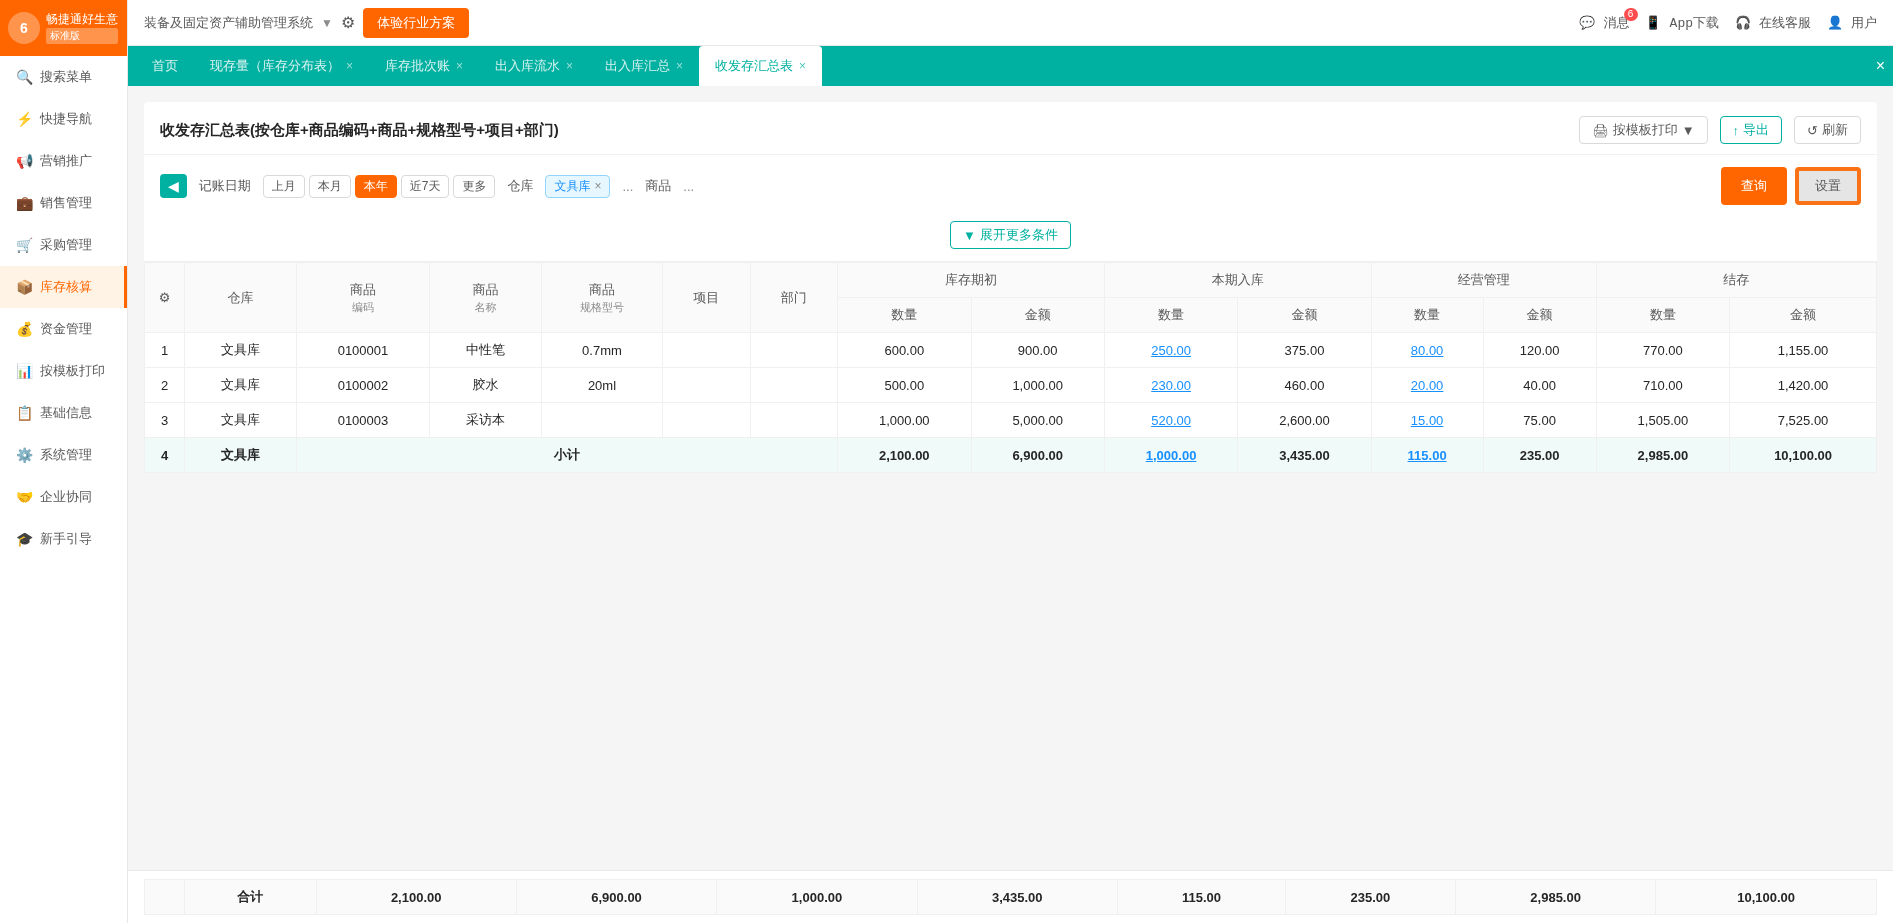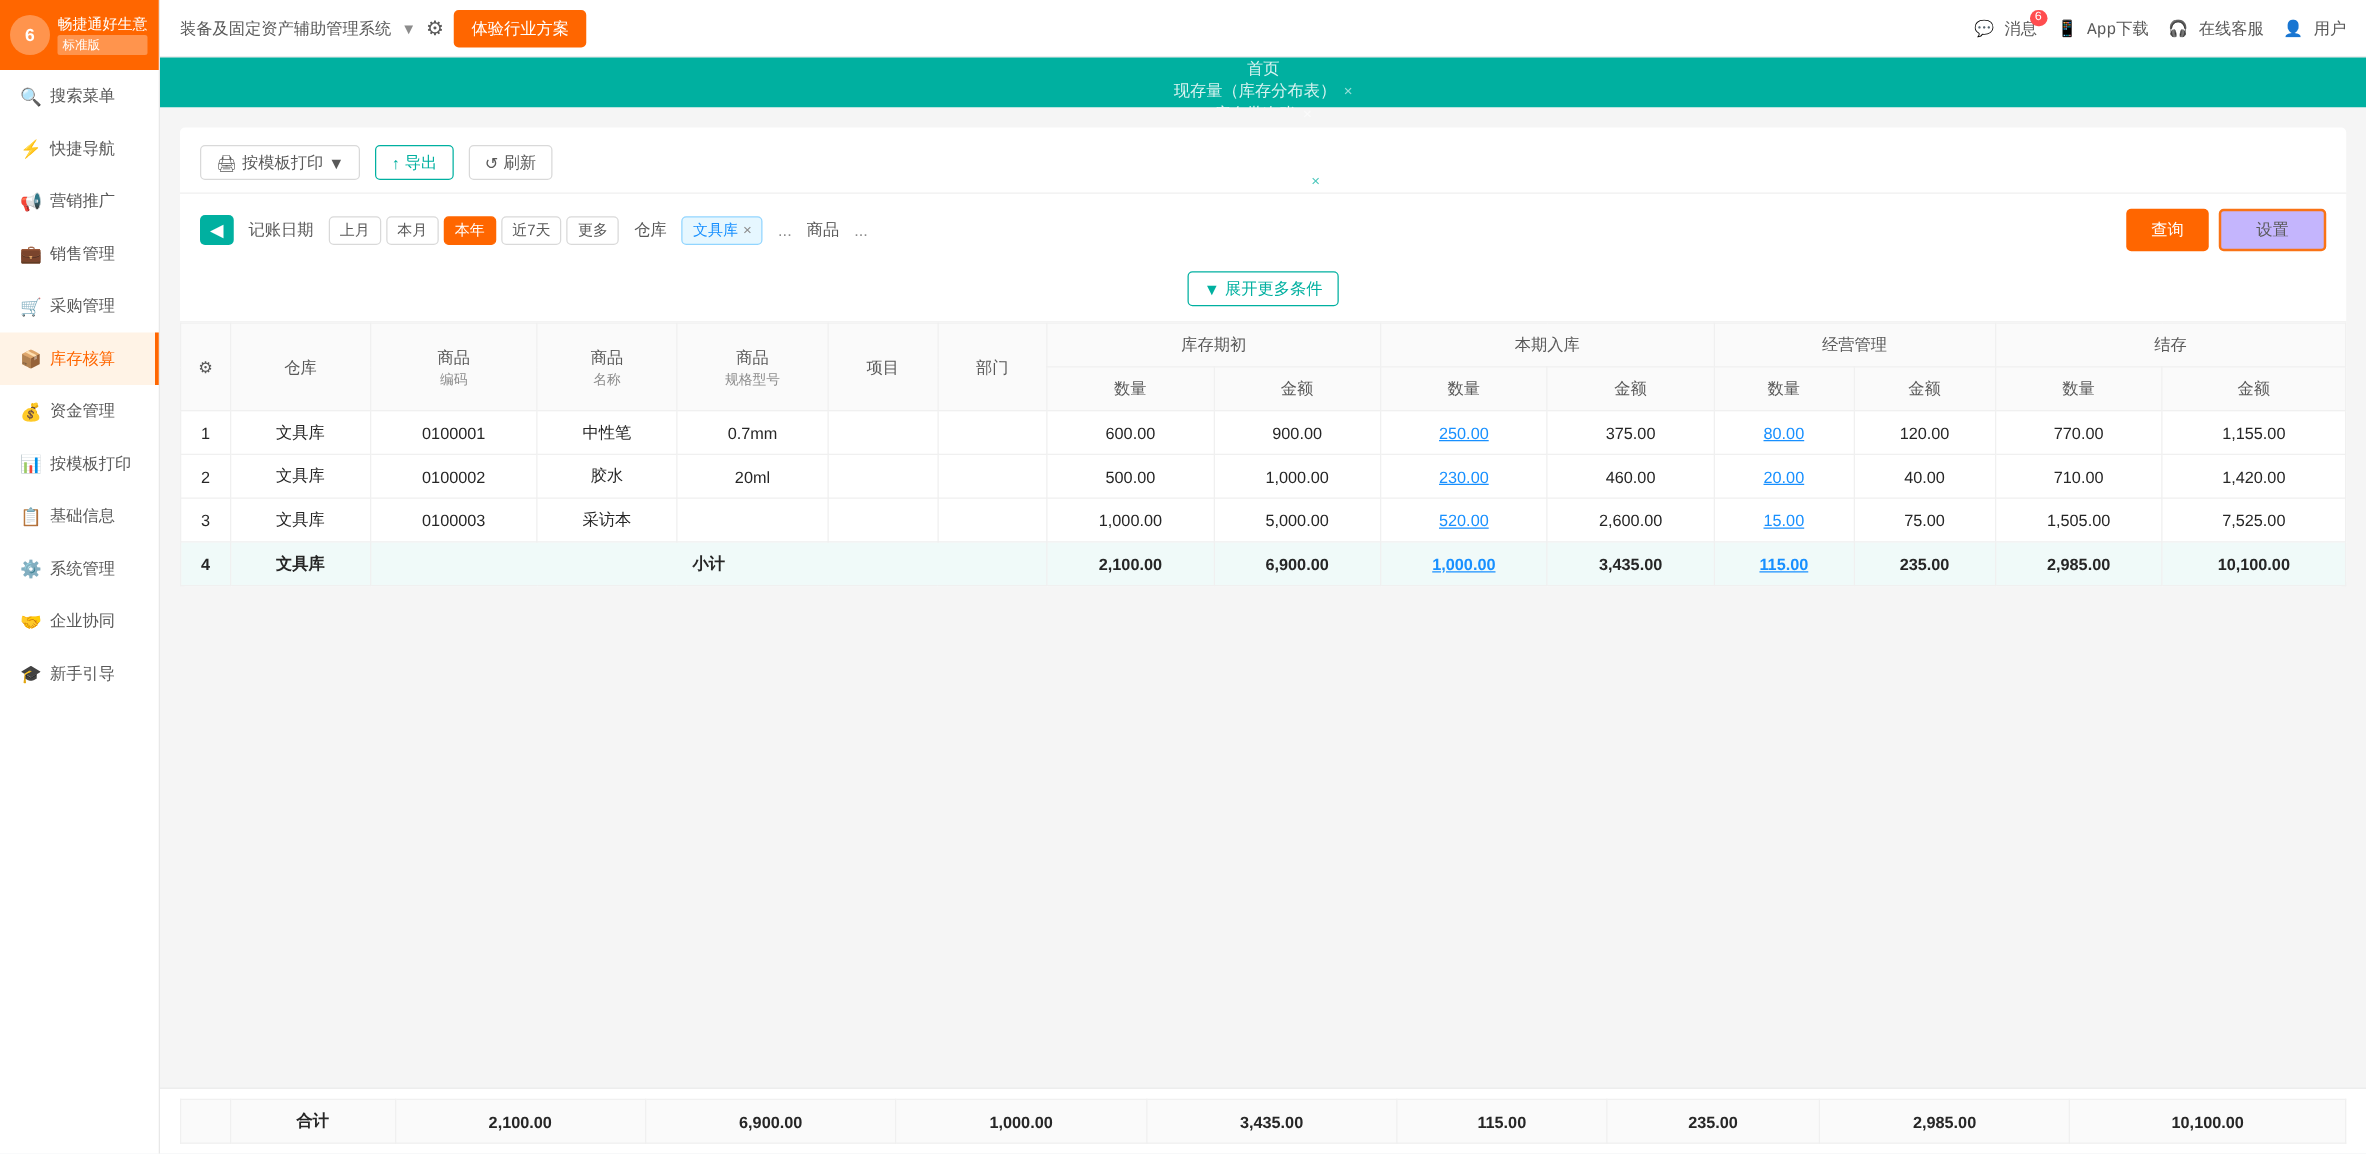"首页" .tabs { flex-direction: column -> none }
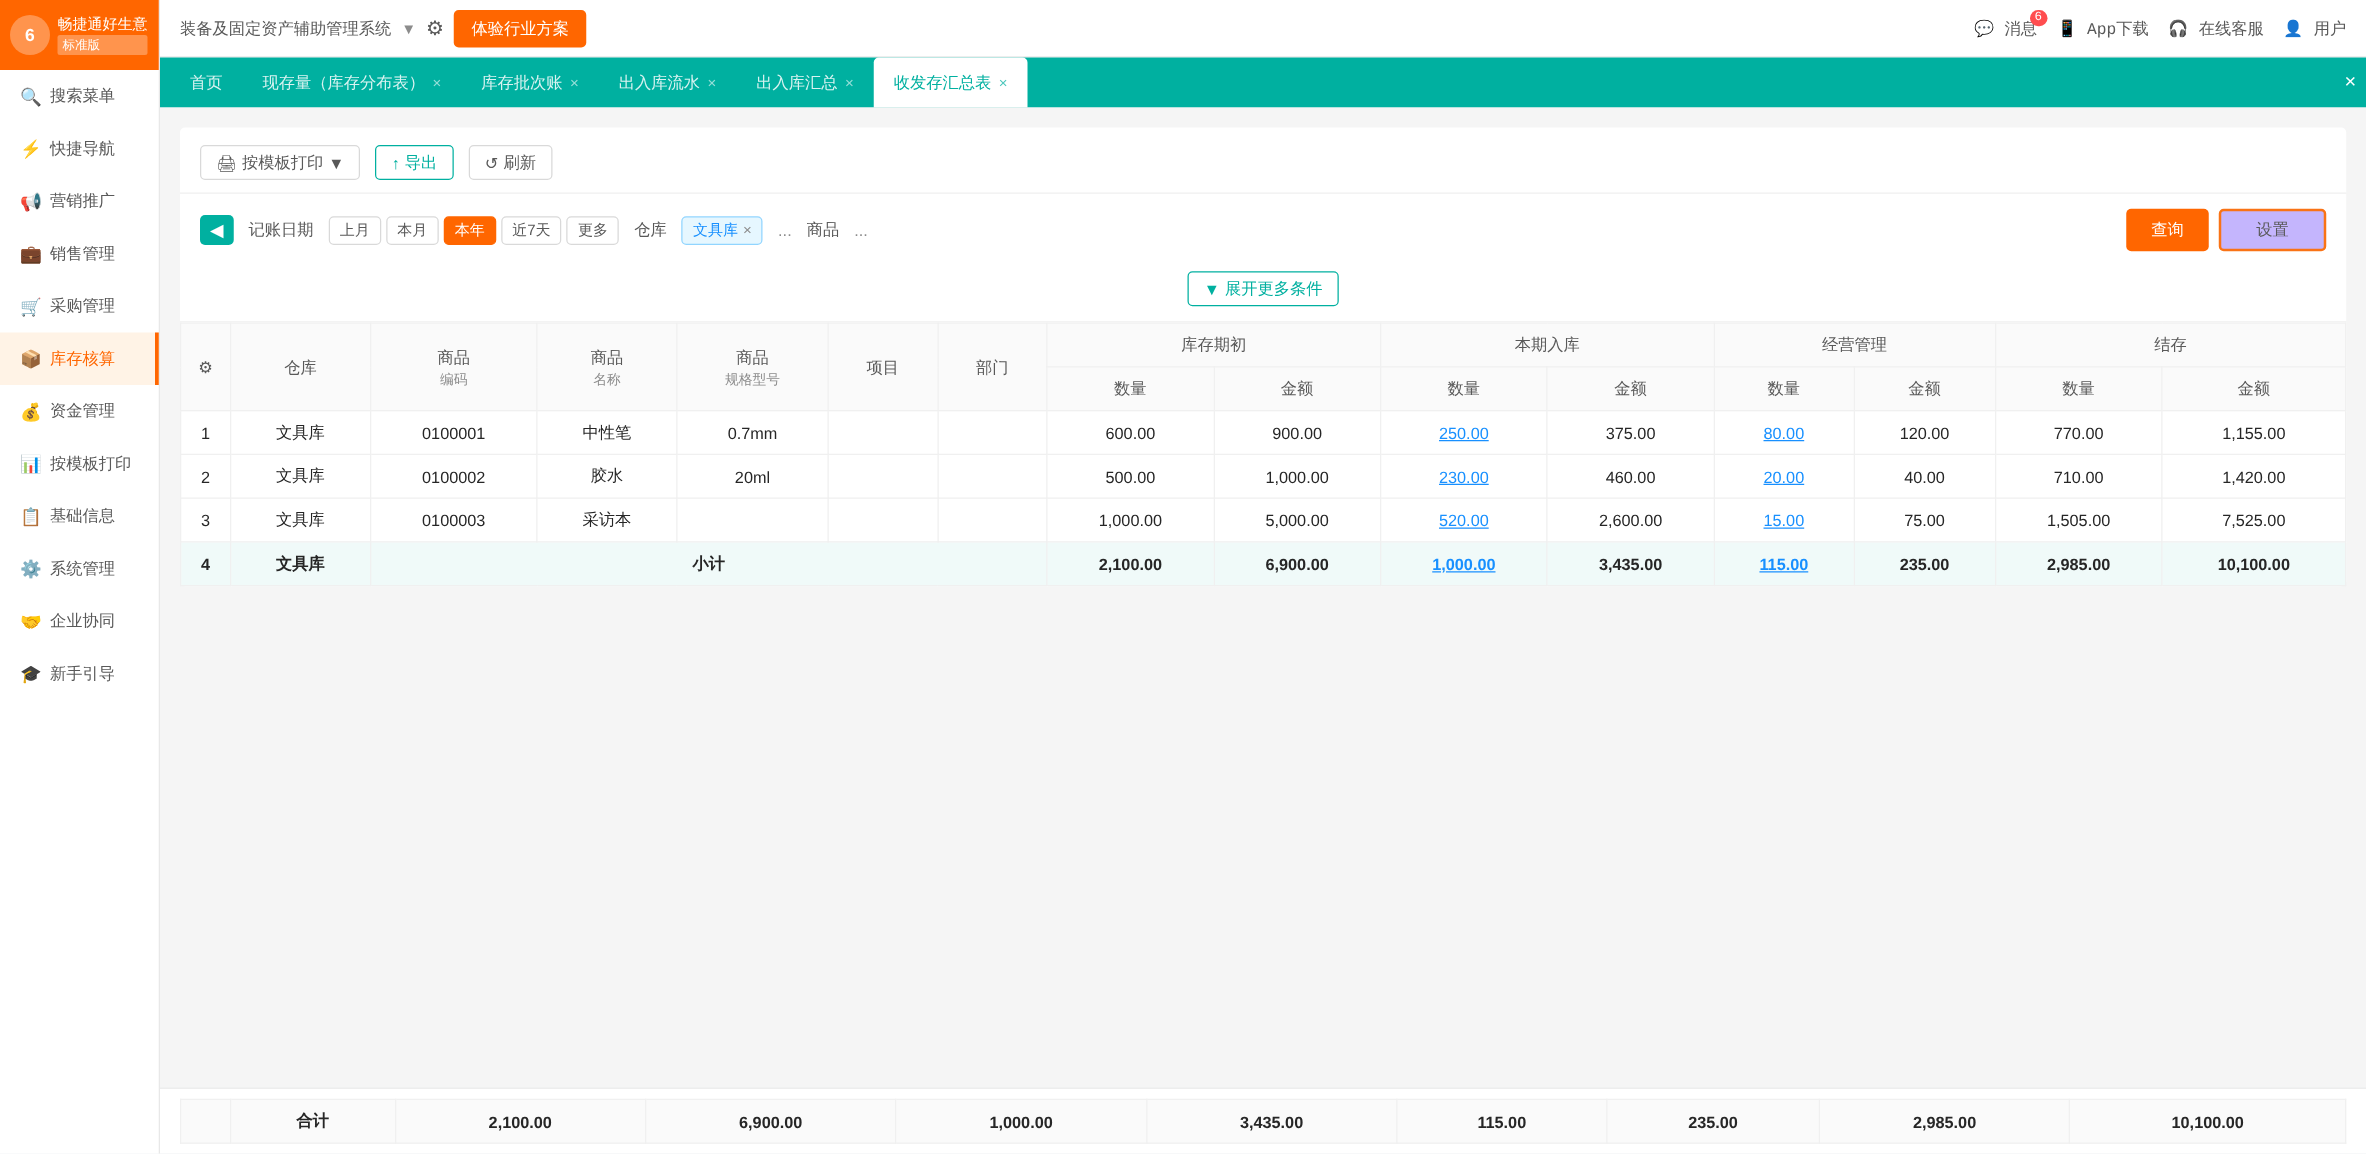"收发存汇总表(按仓库+商品编码+商品+规格型号+项目+部门)" div.page-title { html: none -> <div>收发存汇总表(按仓库+商品编码+商品+规格型号+项目+部门)</div> }
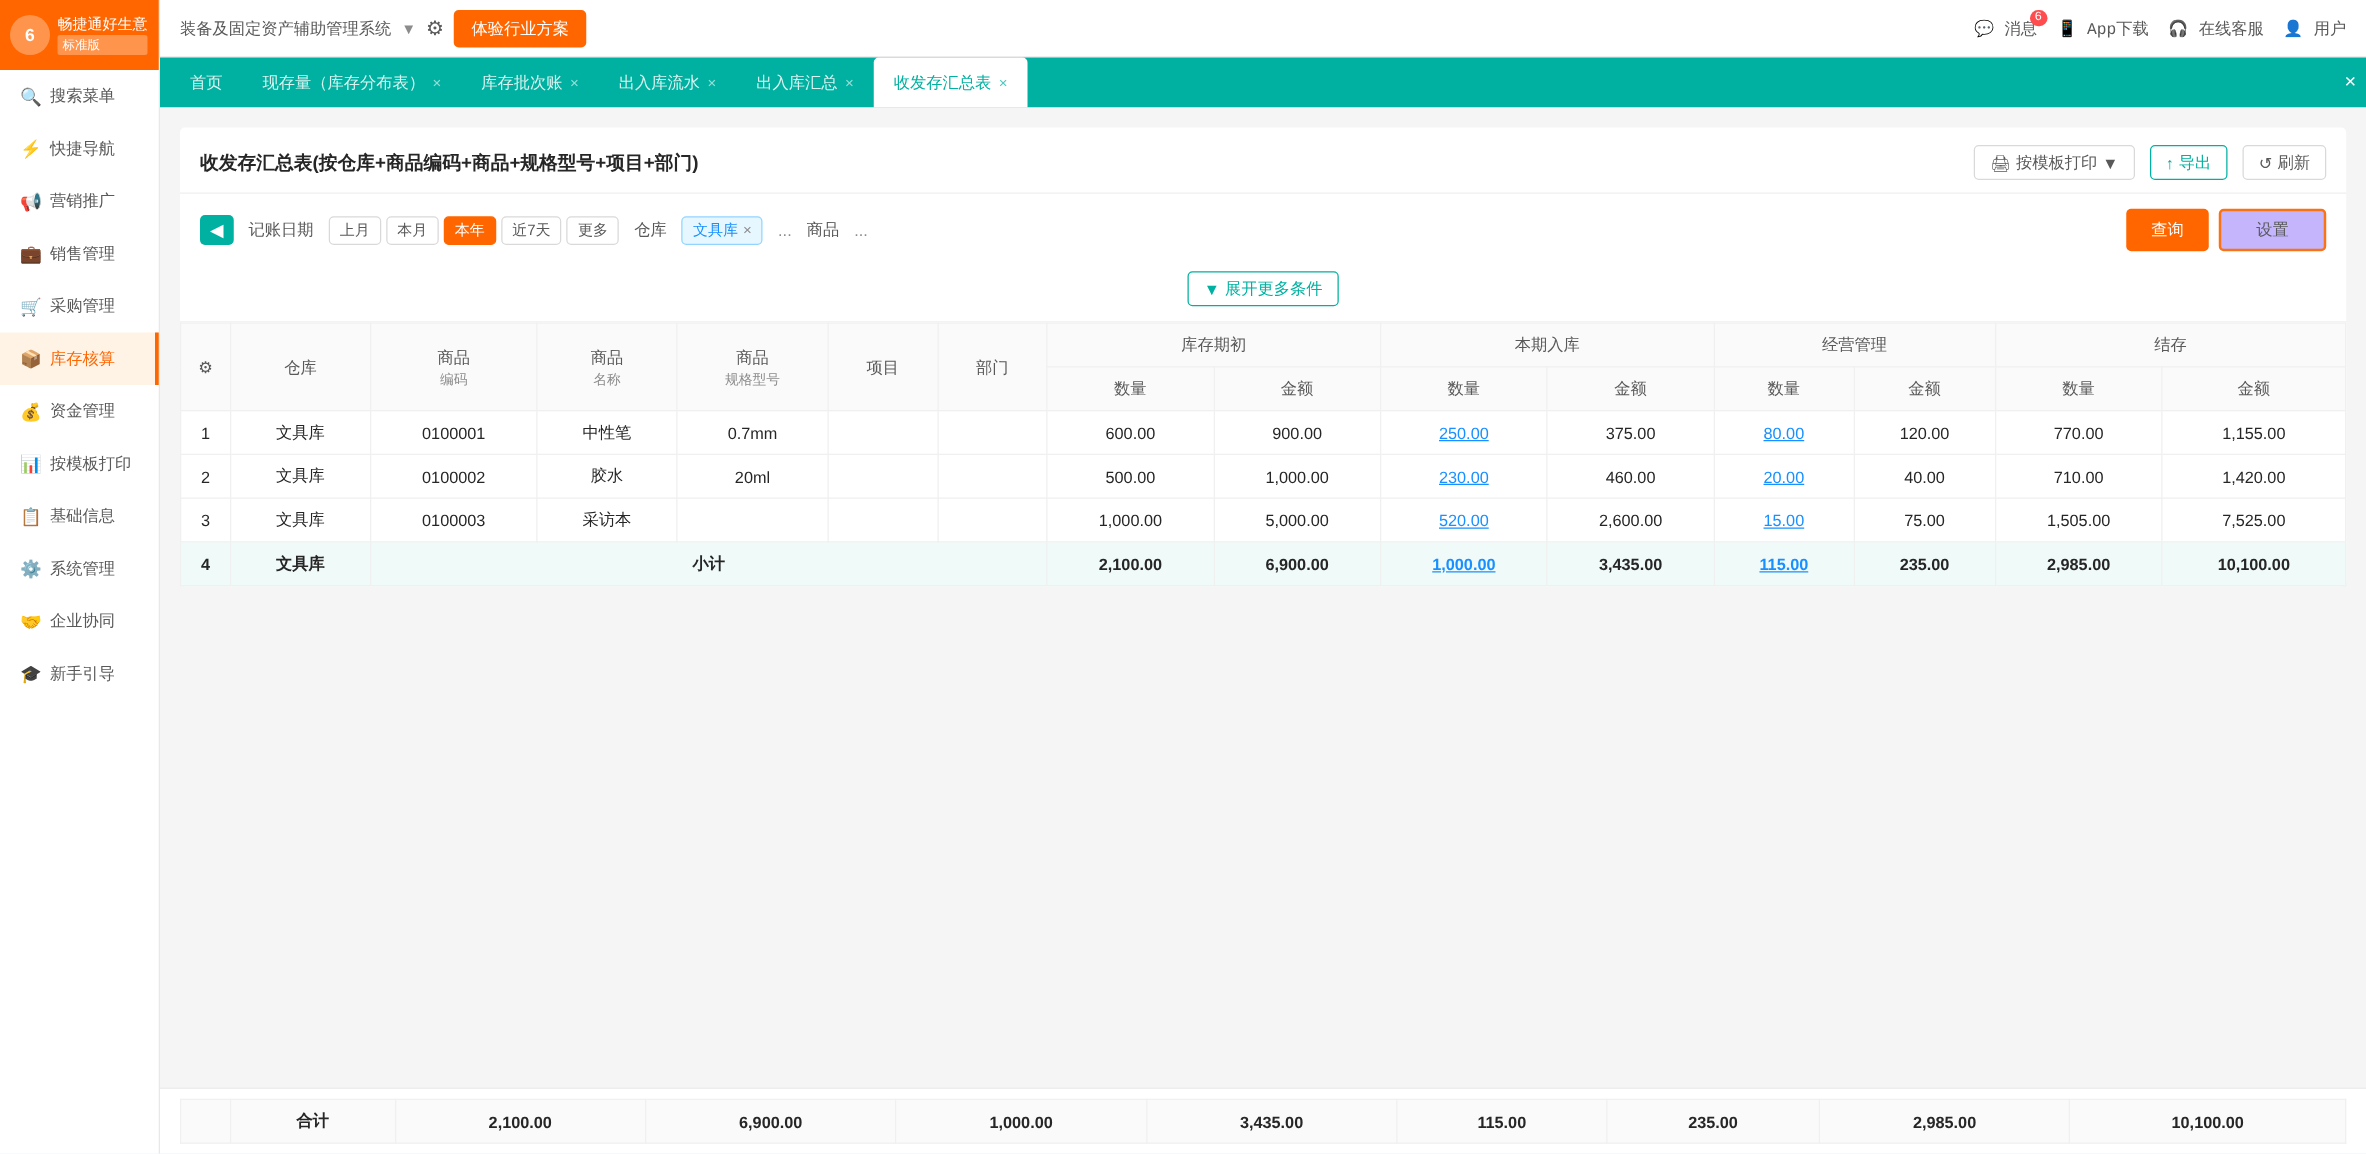"设置" .btn-set { background: #c4b5fd -> #e5e5e5; border: 2px solid #f97316 -> 4px solid #f97316; padding: 6px 28px -> 6px 16px }
